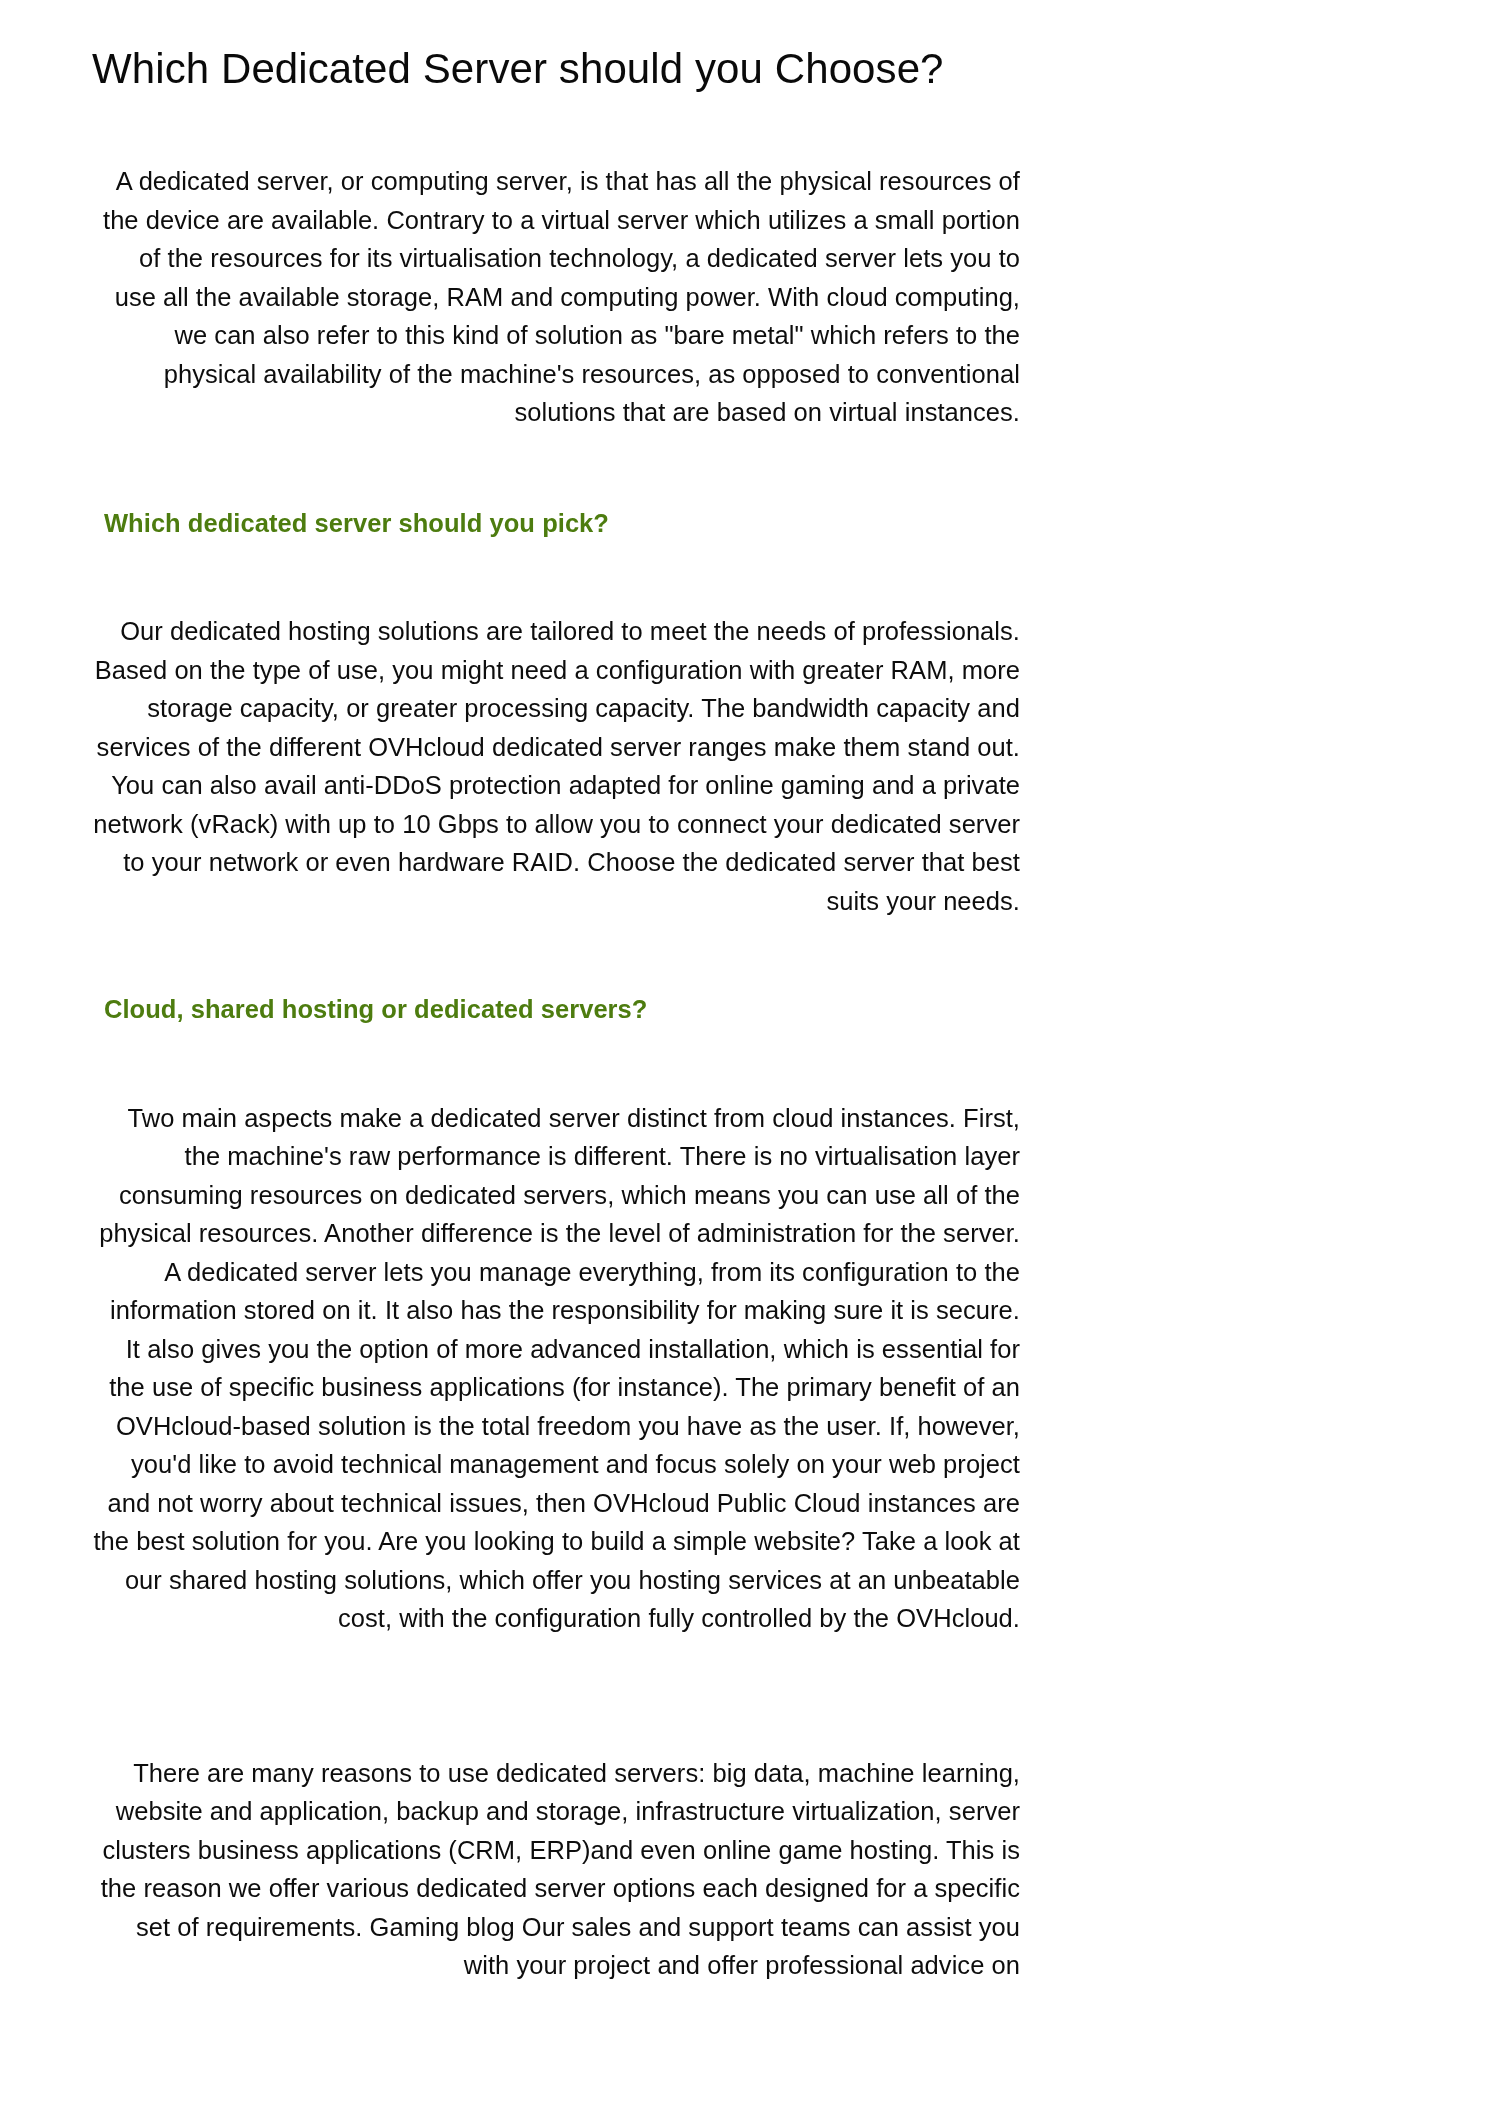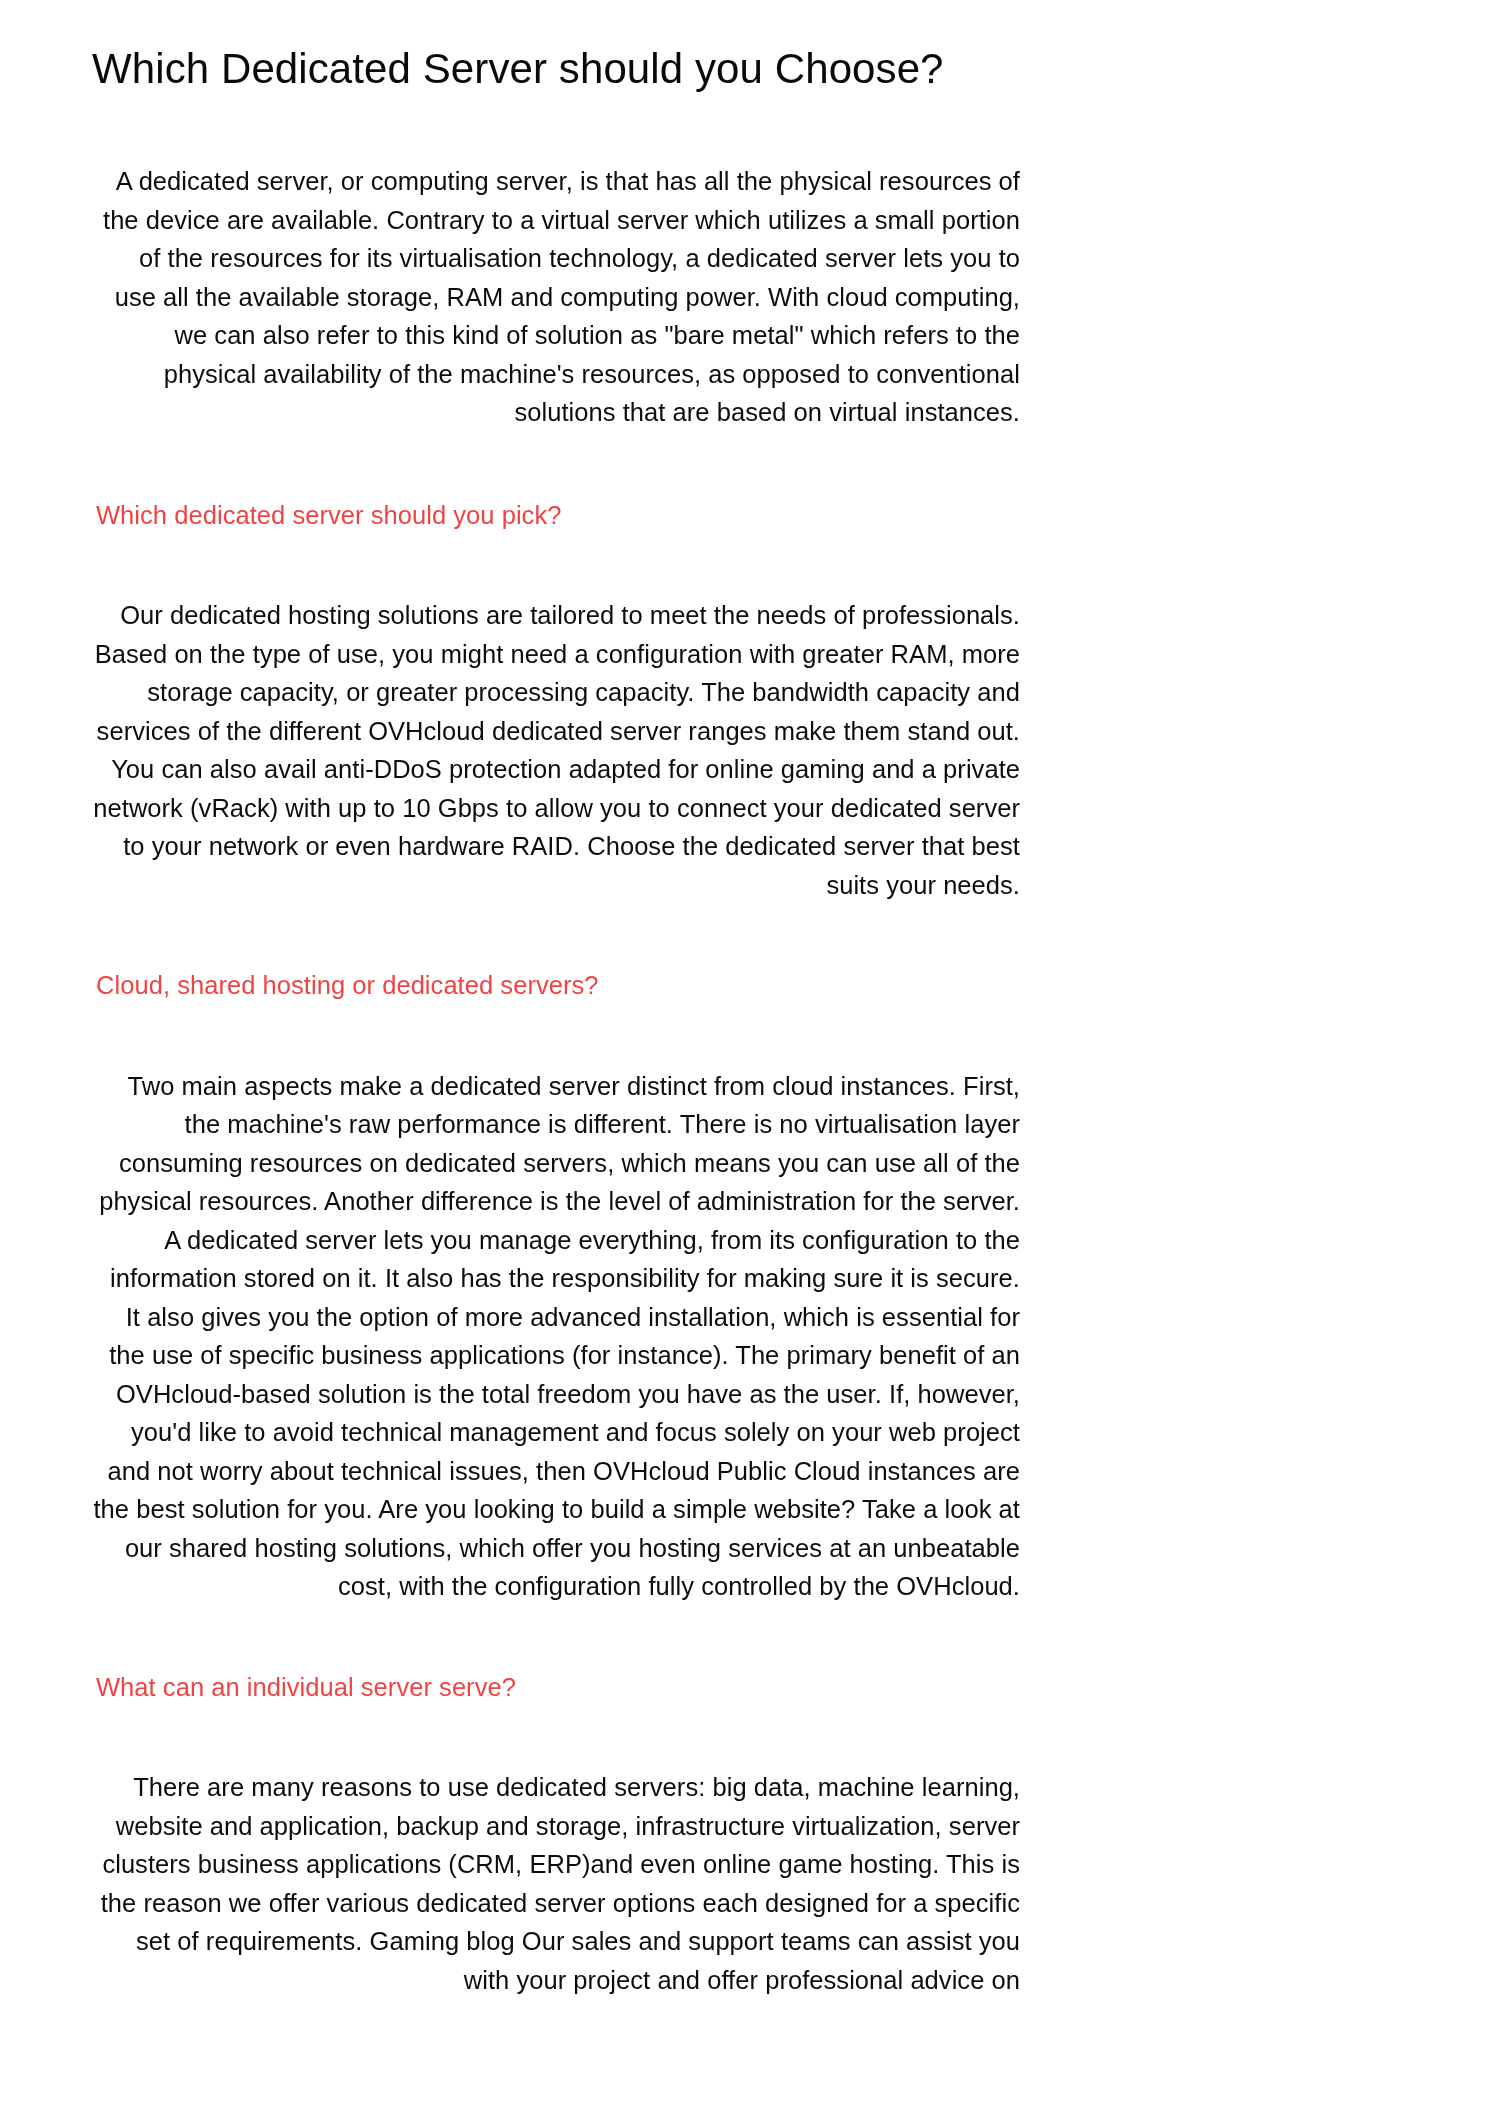"Which dedicated server should you pick?" .subhead { color: #ef4444 -> #4d7c0f; font-weight: 400 -> 700; margin: 4px -> 12px }
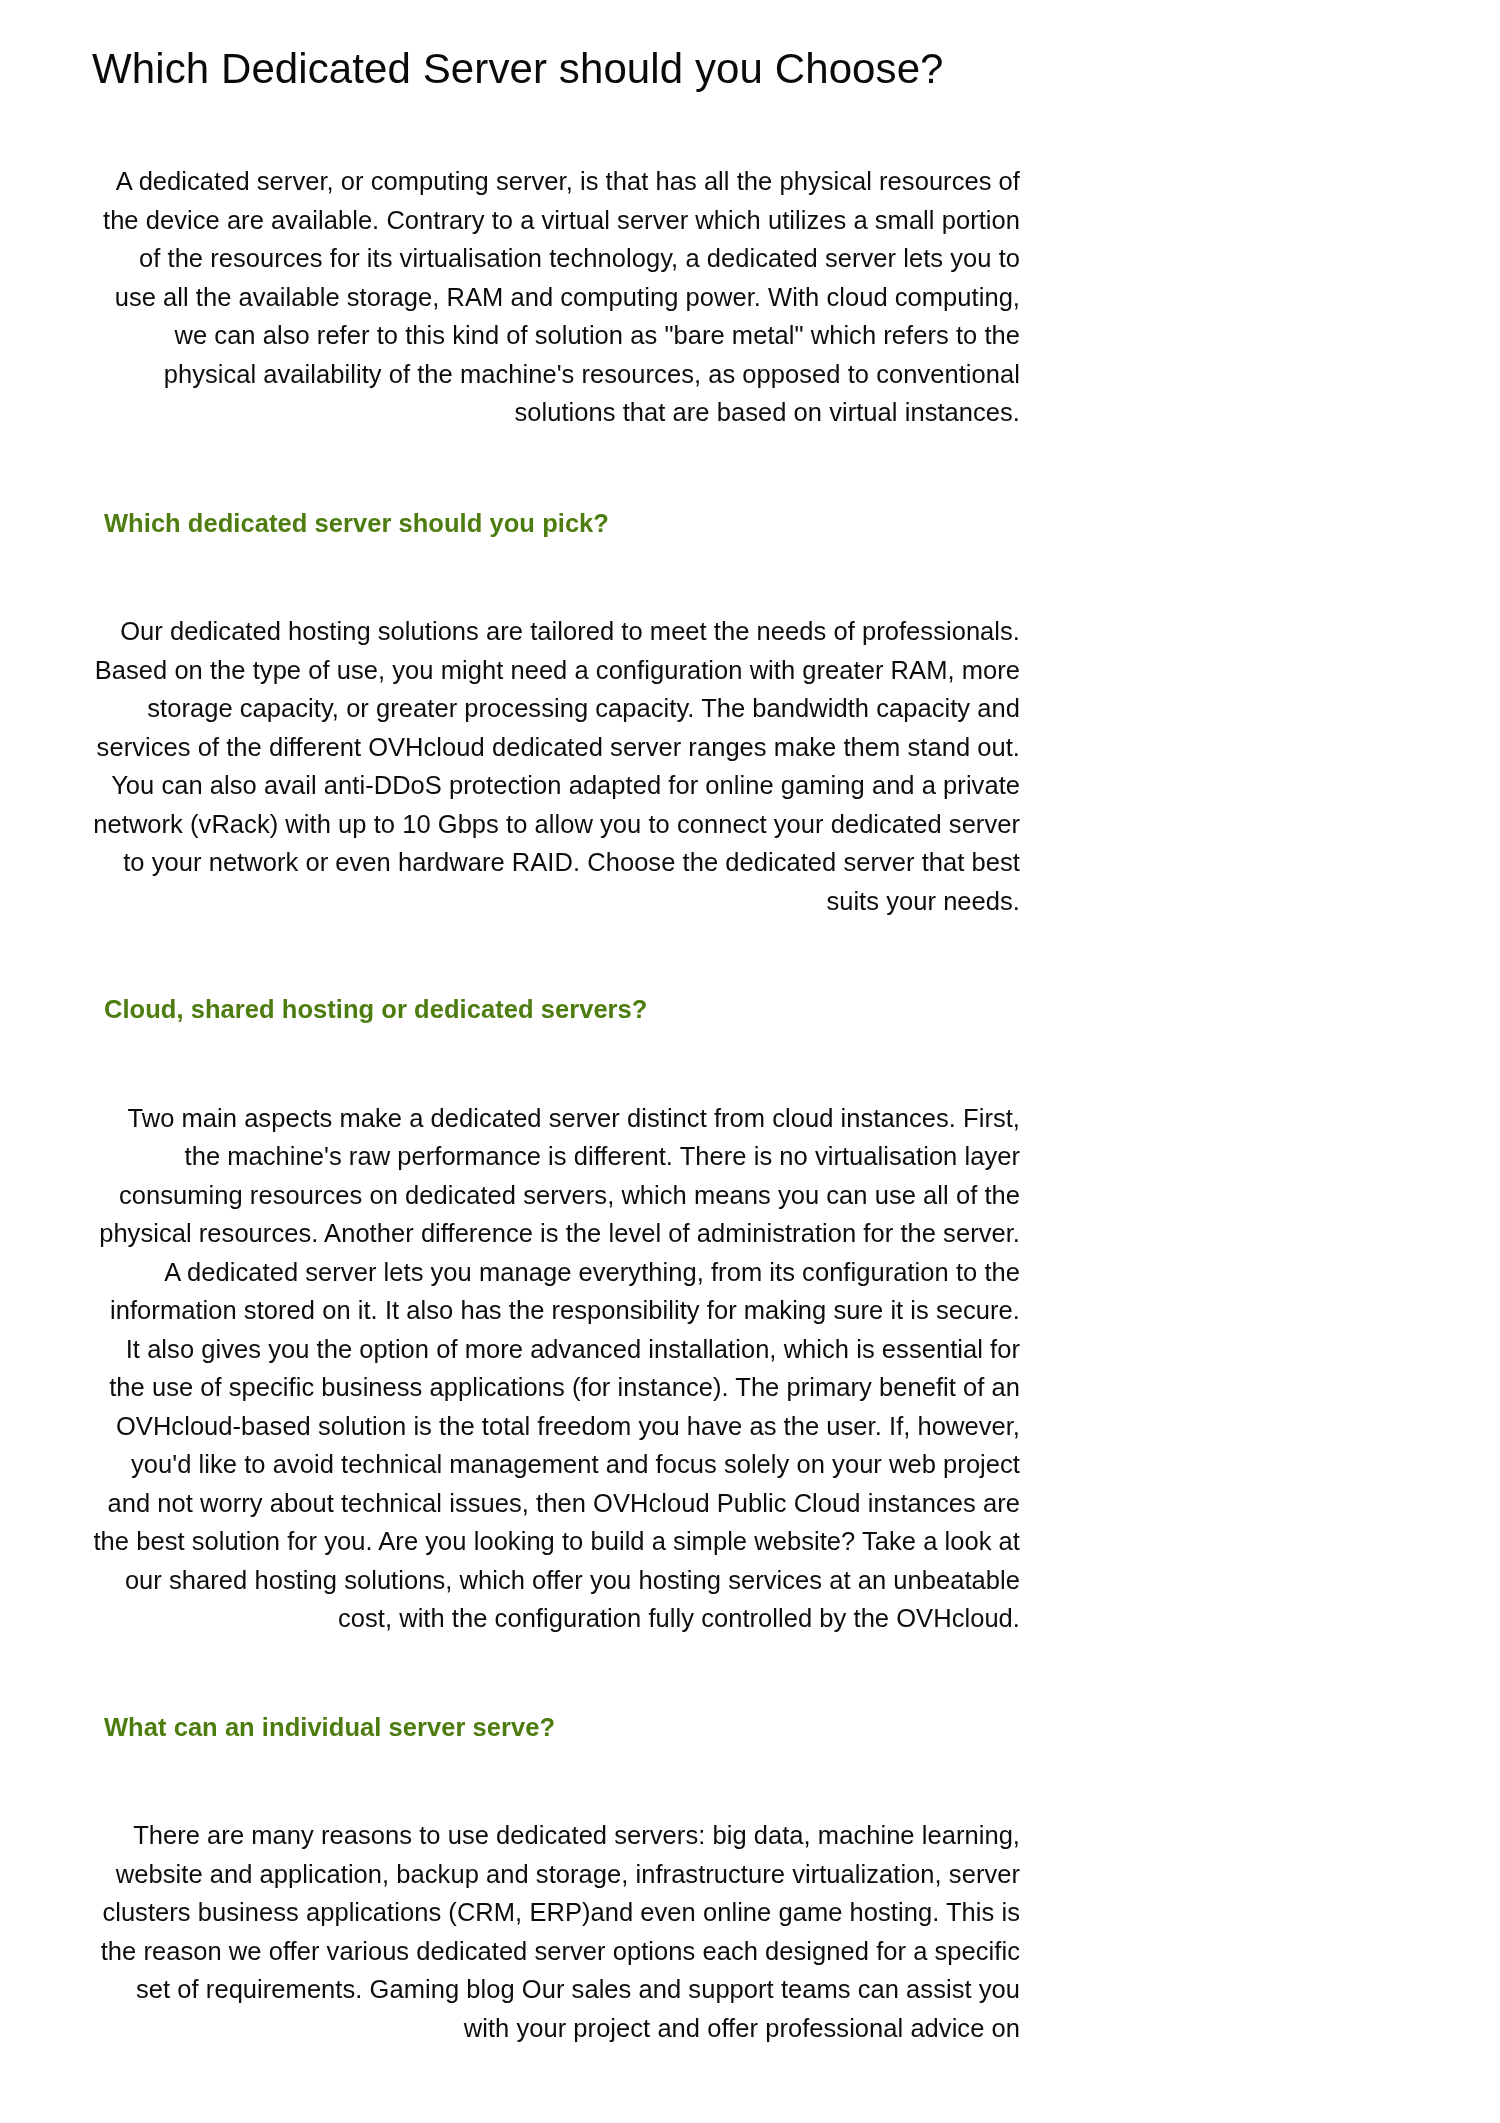"What can an individual server" p.subhead { html: <p>What can an individual server serve?</p> -> none }
